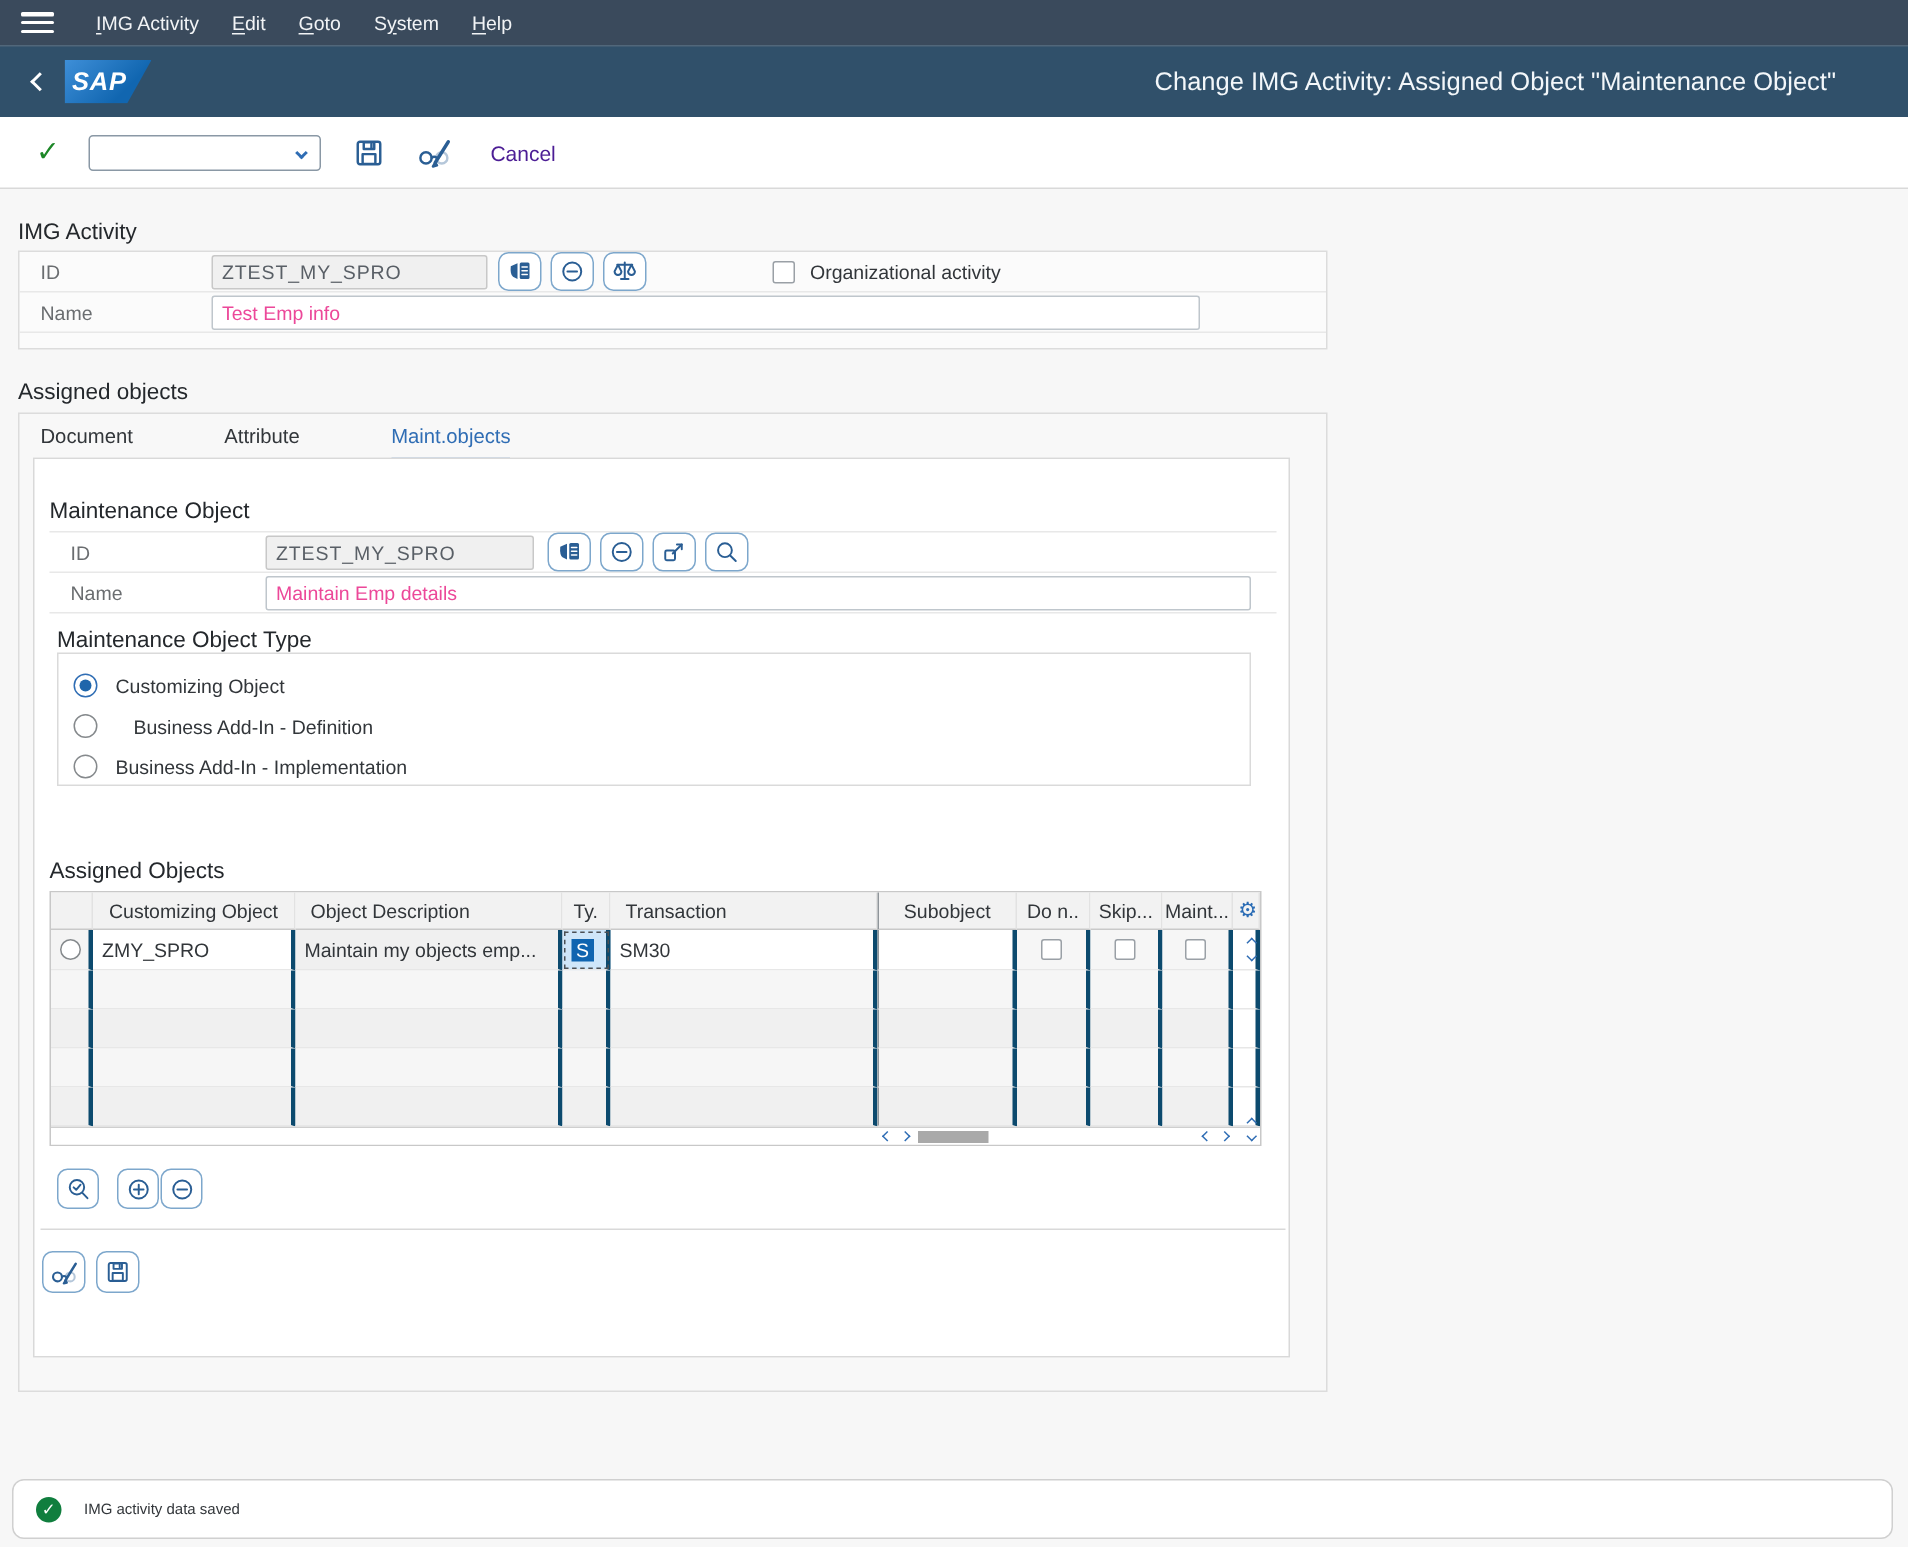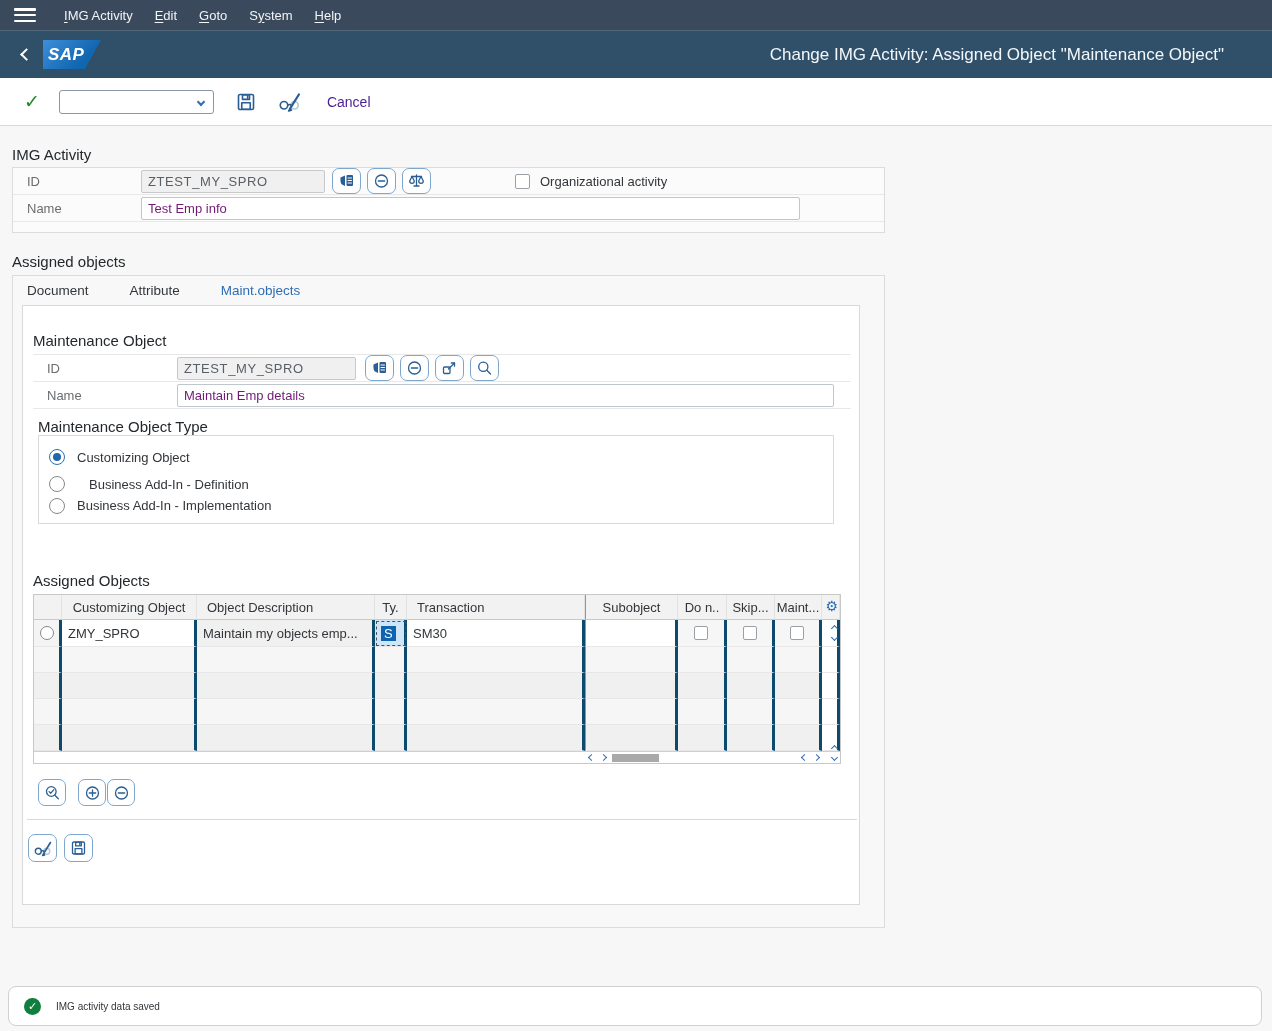"Test Emp info" .inp { color: #701a75 -> #ec4899 }
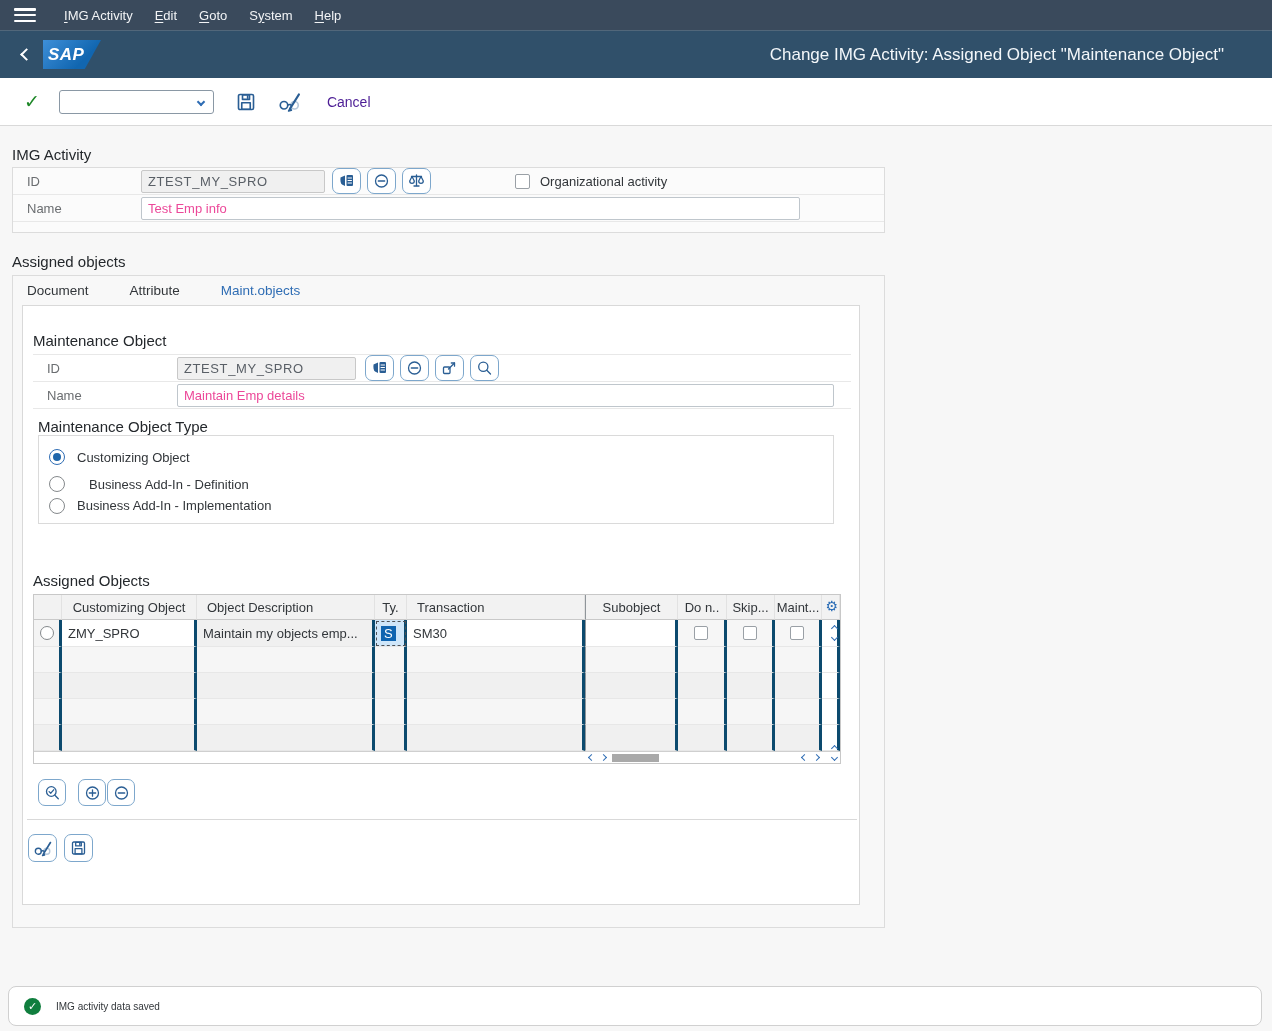"Document" .tabs { gap: 41px -> 61px }
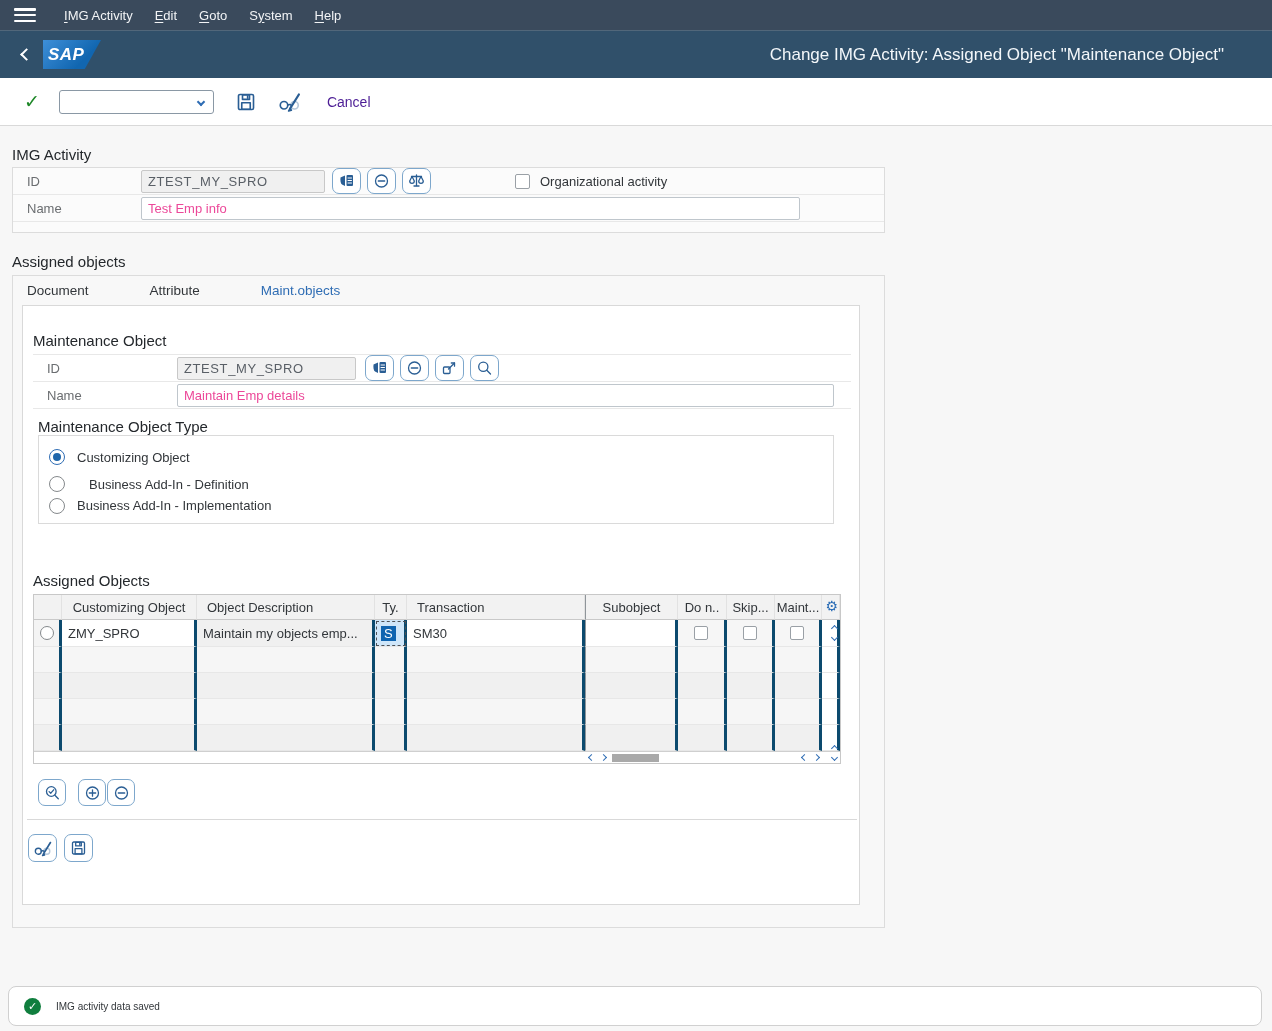"Business Add-In - Implementation" div { align-items: flex-start -> center }
